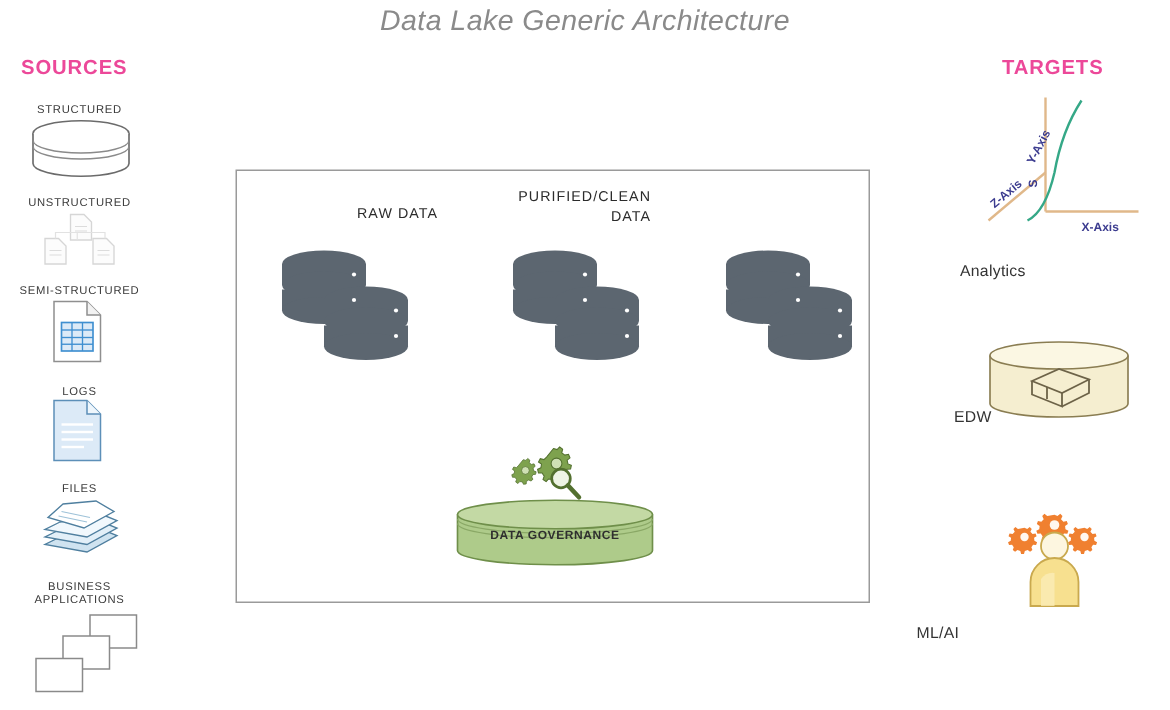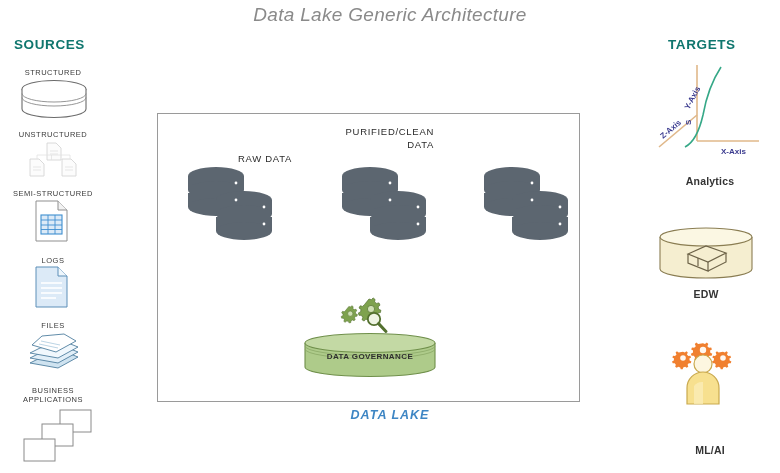"SOURCES" .col-head { color: #0f766e -> #ec4899 }
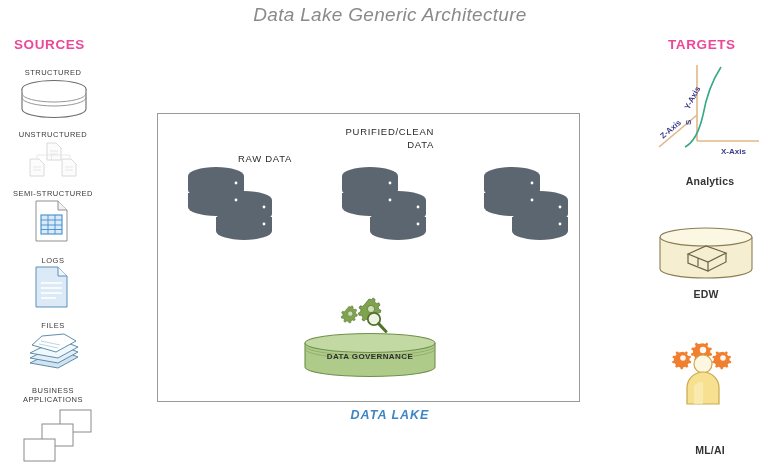"RAW DATA" div.zone-label { margin-top: 16px -> none }
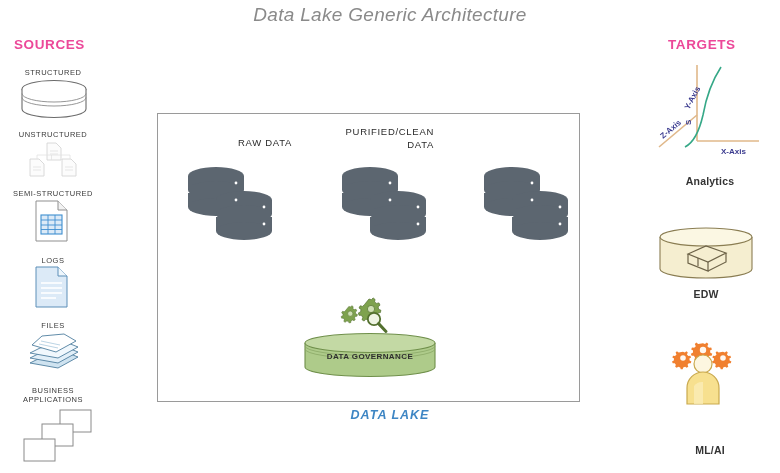"Analytics" .tgt-label { font-weight: bold -> none; text-align: center -> none }
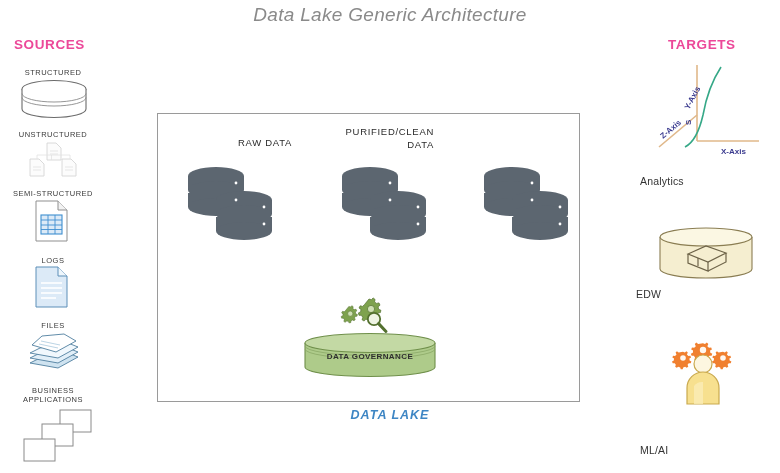"EDW" div.tgt-label { top: 288px -> 272px }
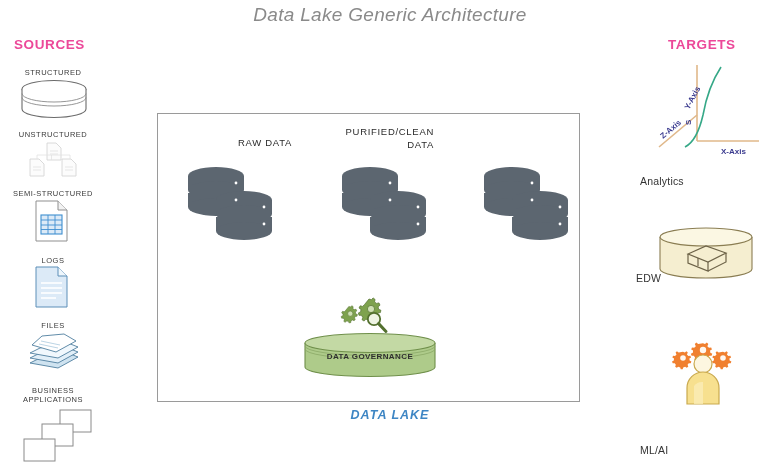"DATA LAKE" div.datalake-label { html: <div>DATA LAKE</div> -> none }
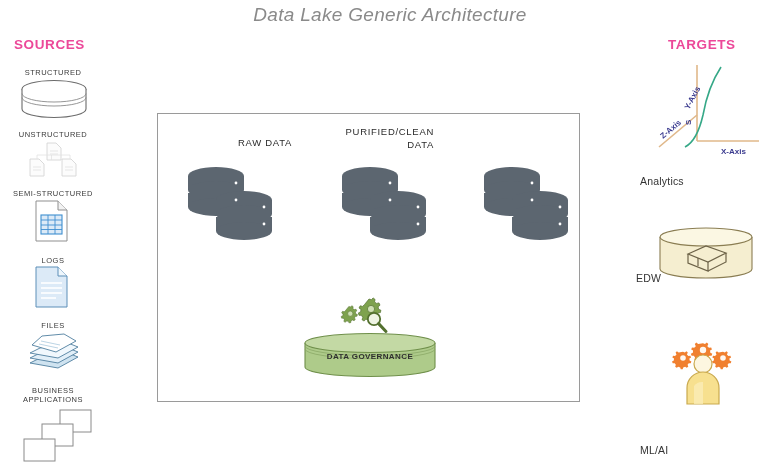"ML/AI" div.tgt-label { left: 640px -> 611px; margin-top: 28px -> none }
